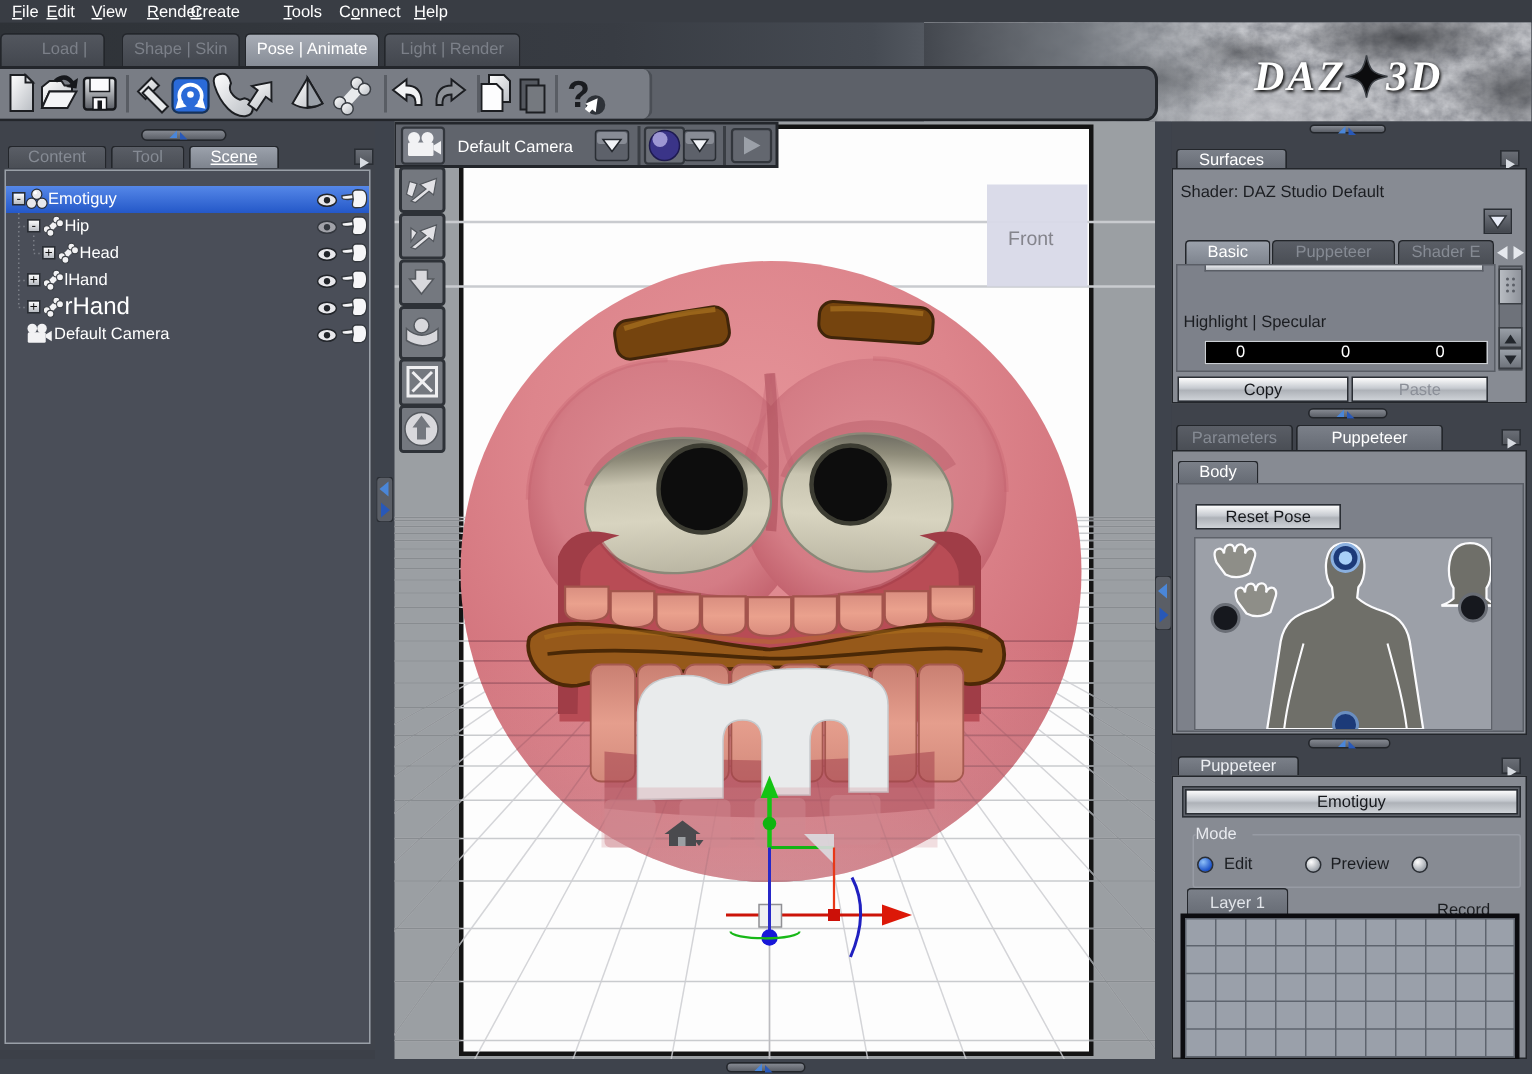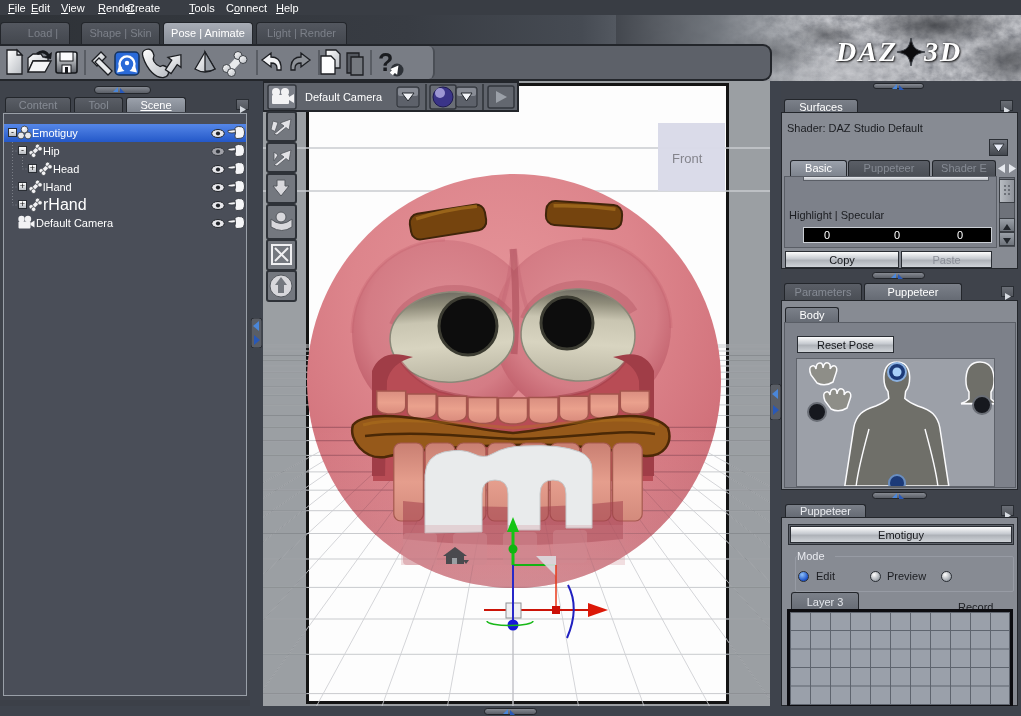"Layer 3" div.ptab { text: 3 -> 1 }
